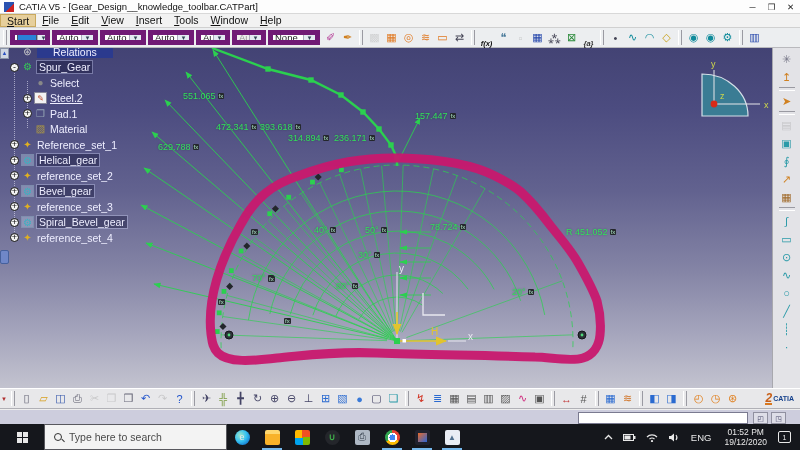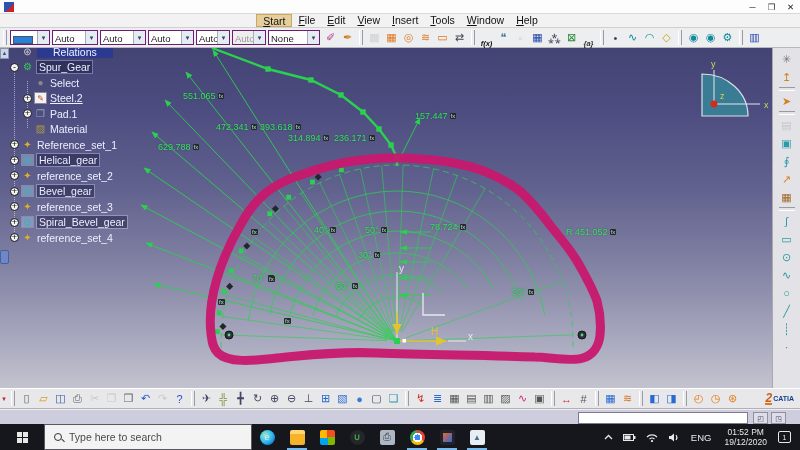"CATIA V5 -" span { html: none -> <span>CATIA V5 - [Gear_Design__knowledge_toolbar.CATPart]</span> }
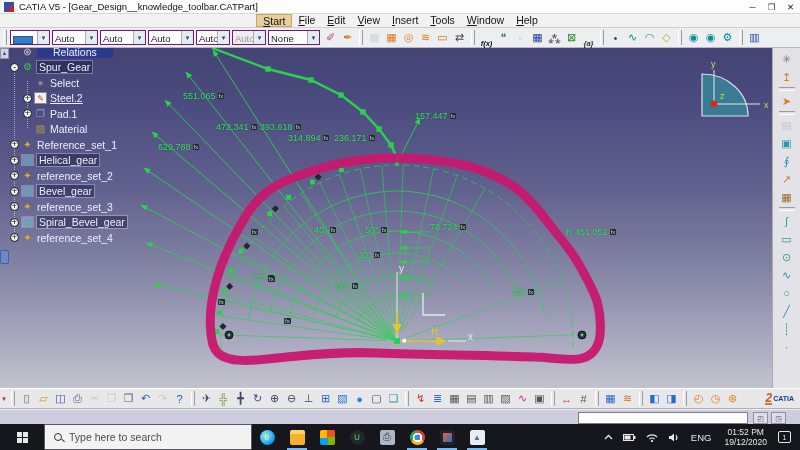"Start" #menubar { align-items: center -> none }
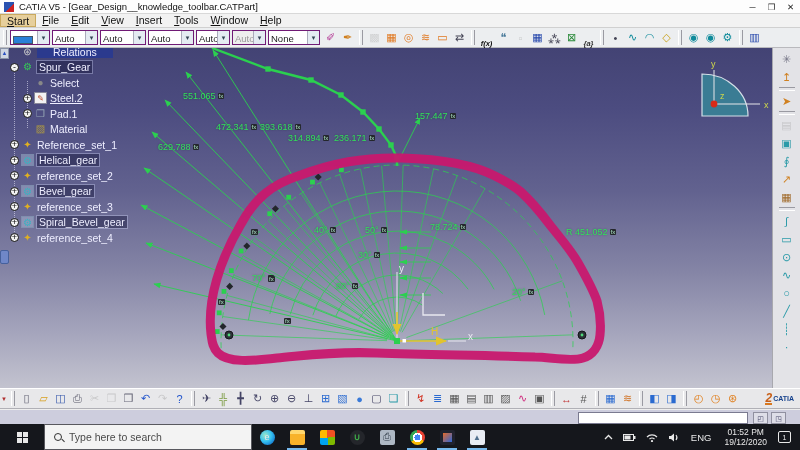"Auto" .combo { align-items: flex-end -> center; border: 1px solid #701a75 -> 5px solid #701a75 }
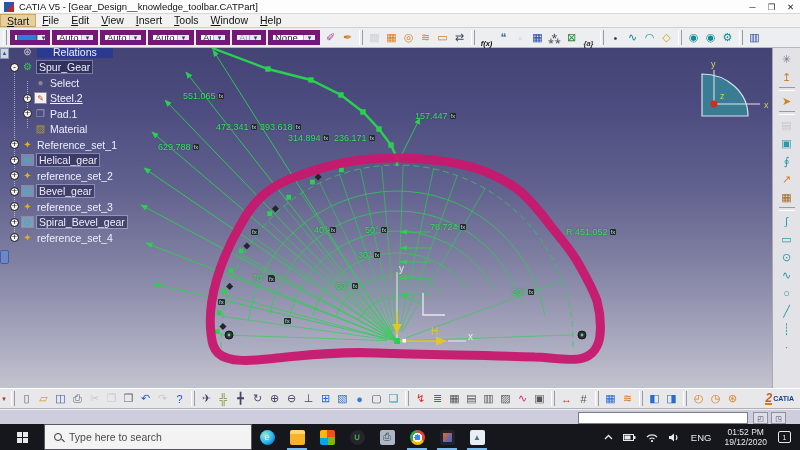"Type here to search" #search-box { width: 208px -> 183px }
